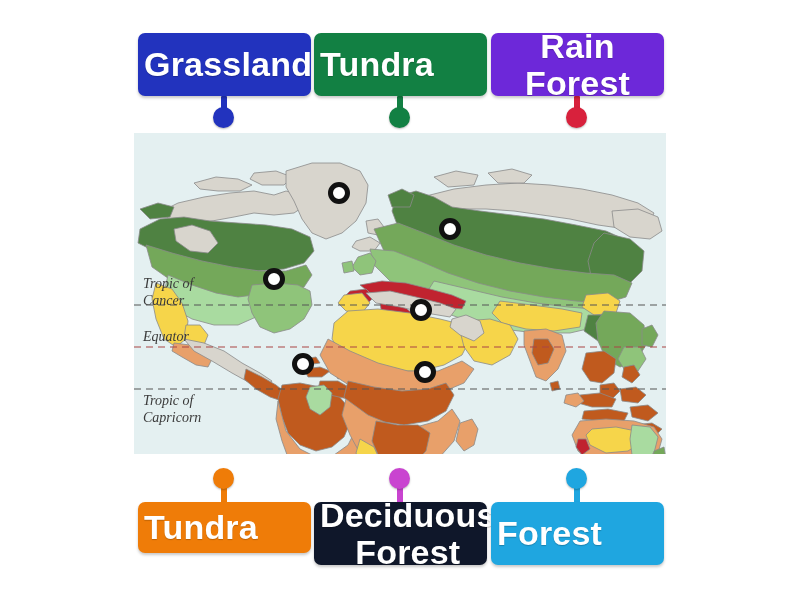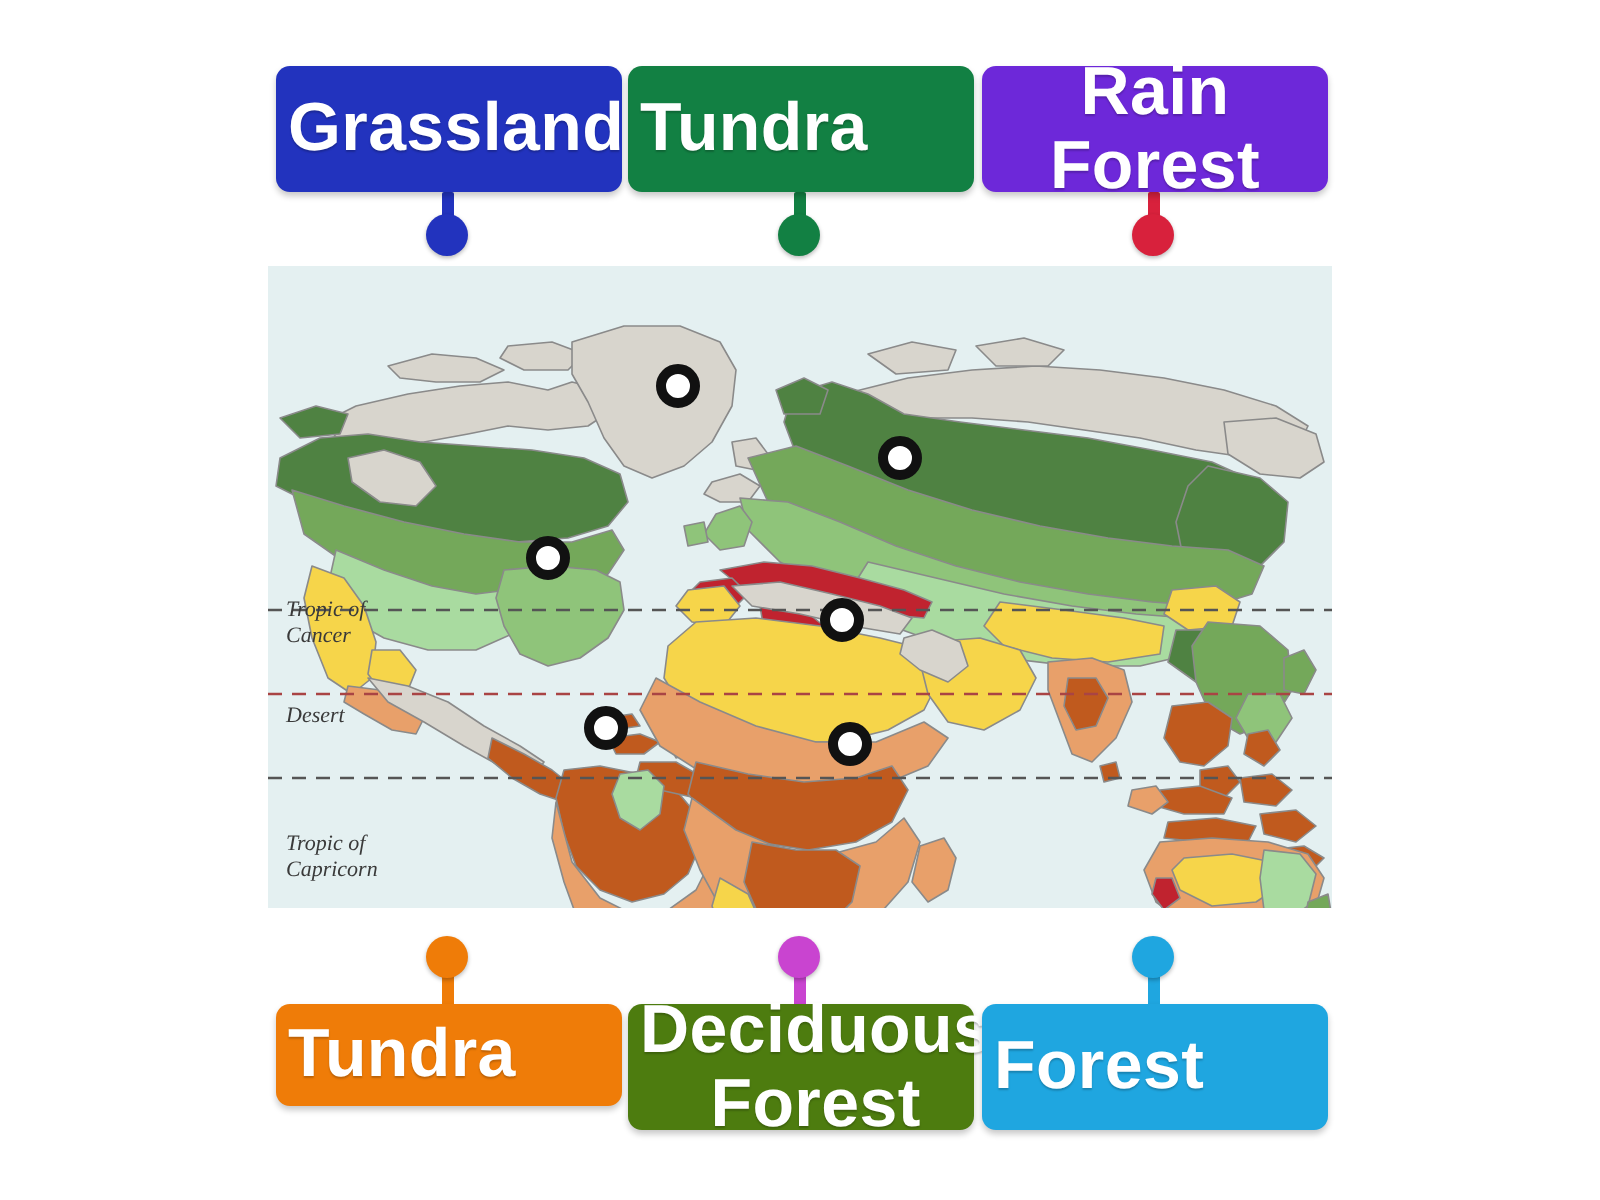"Tropic of" .lat-label { font-size: 11px -> 14px; margin-top: 23px -> none }
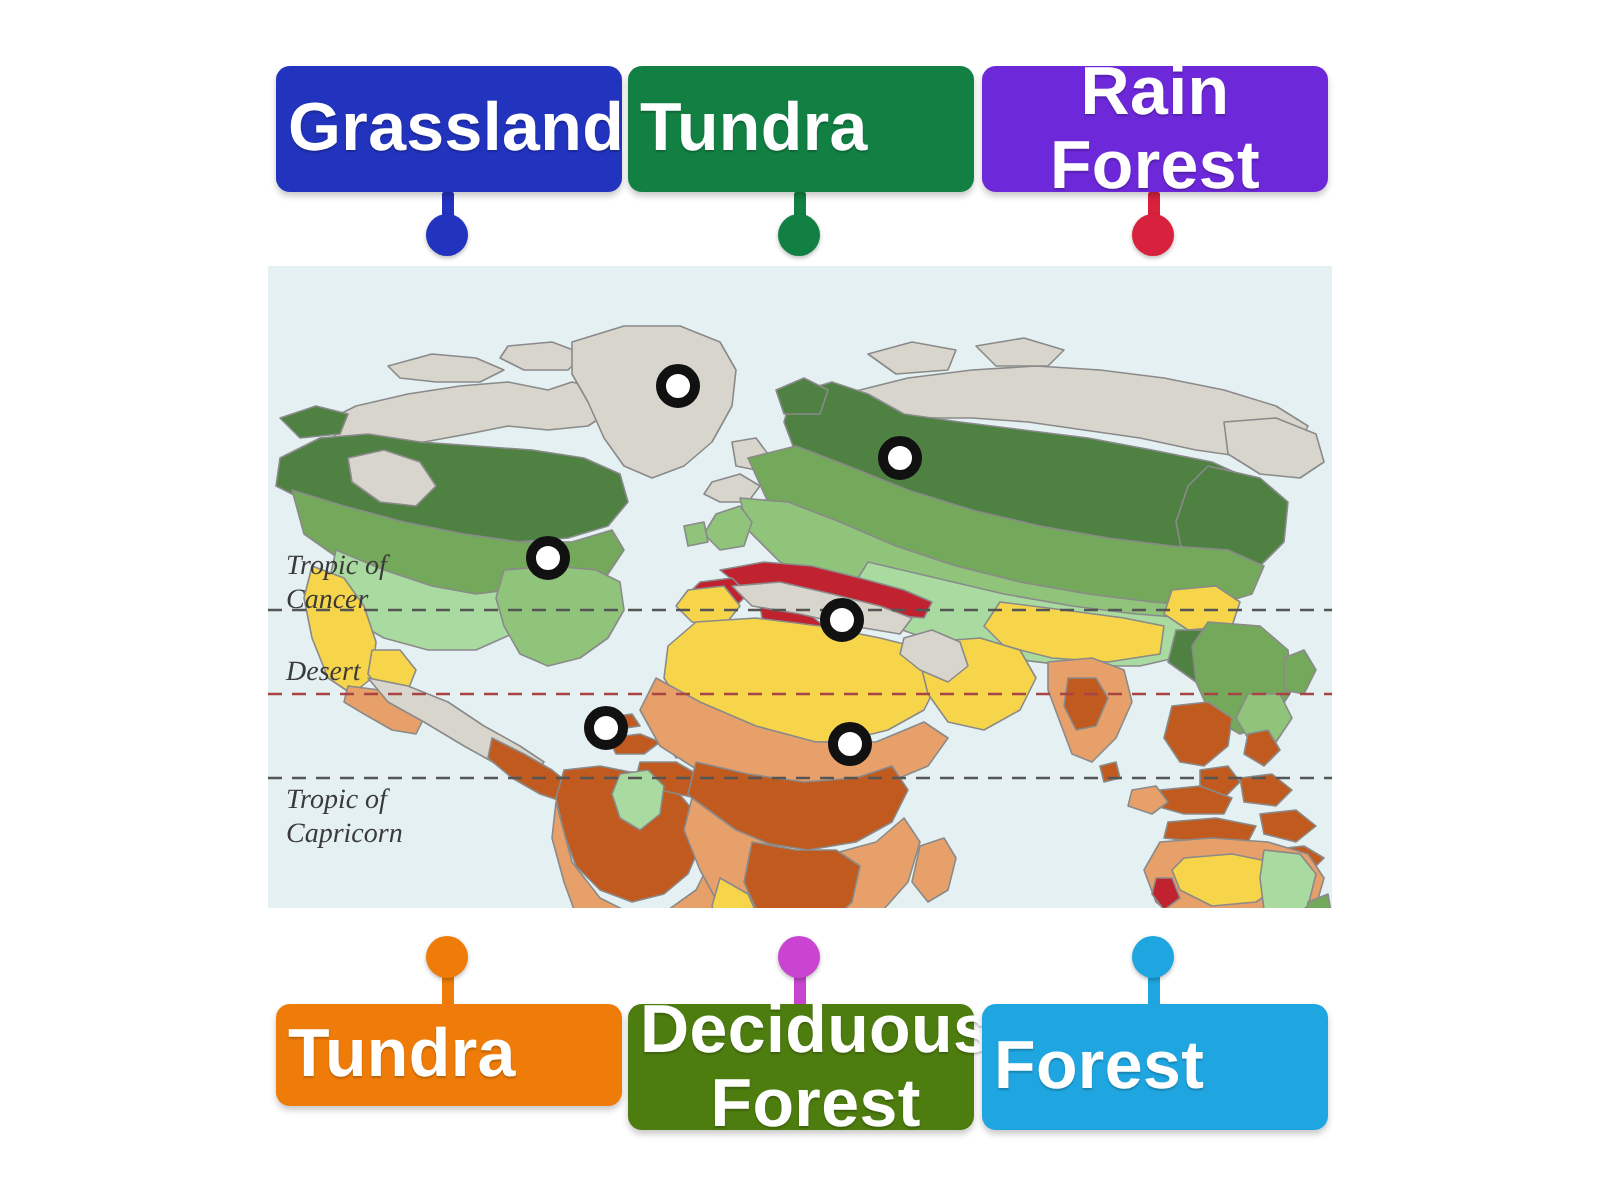"Desert" div.lat-label { text: Desert -> Equator }
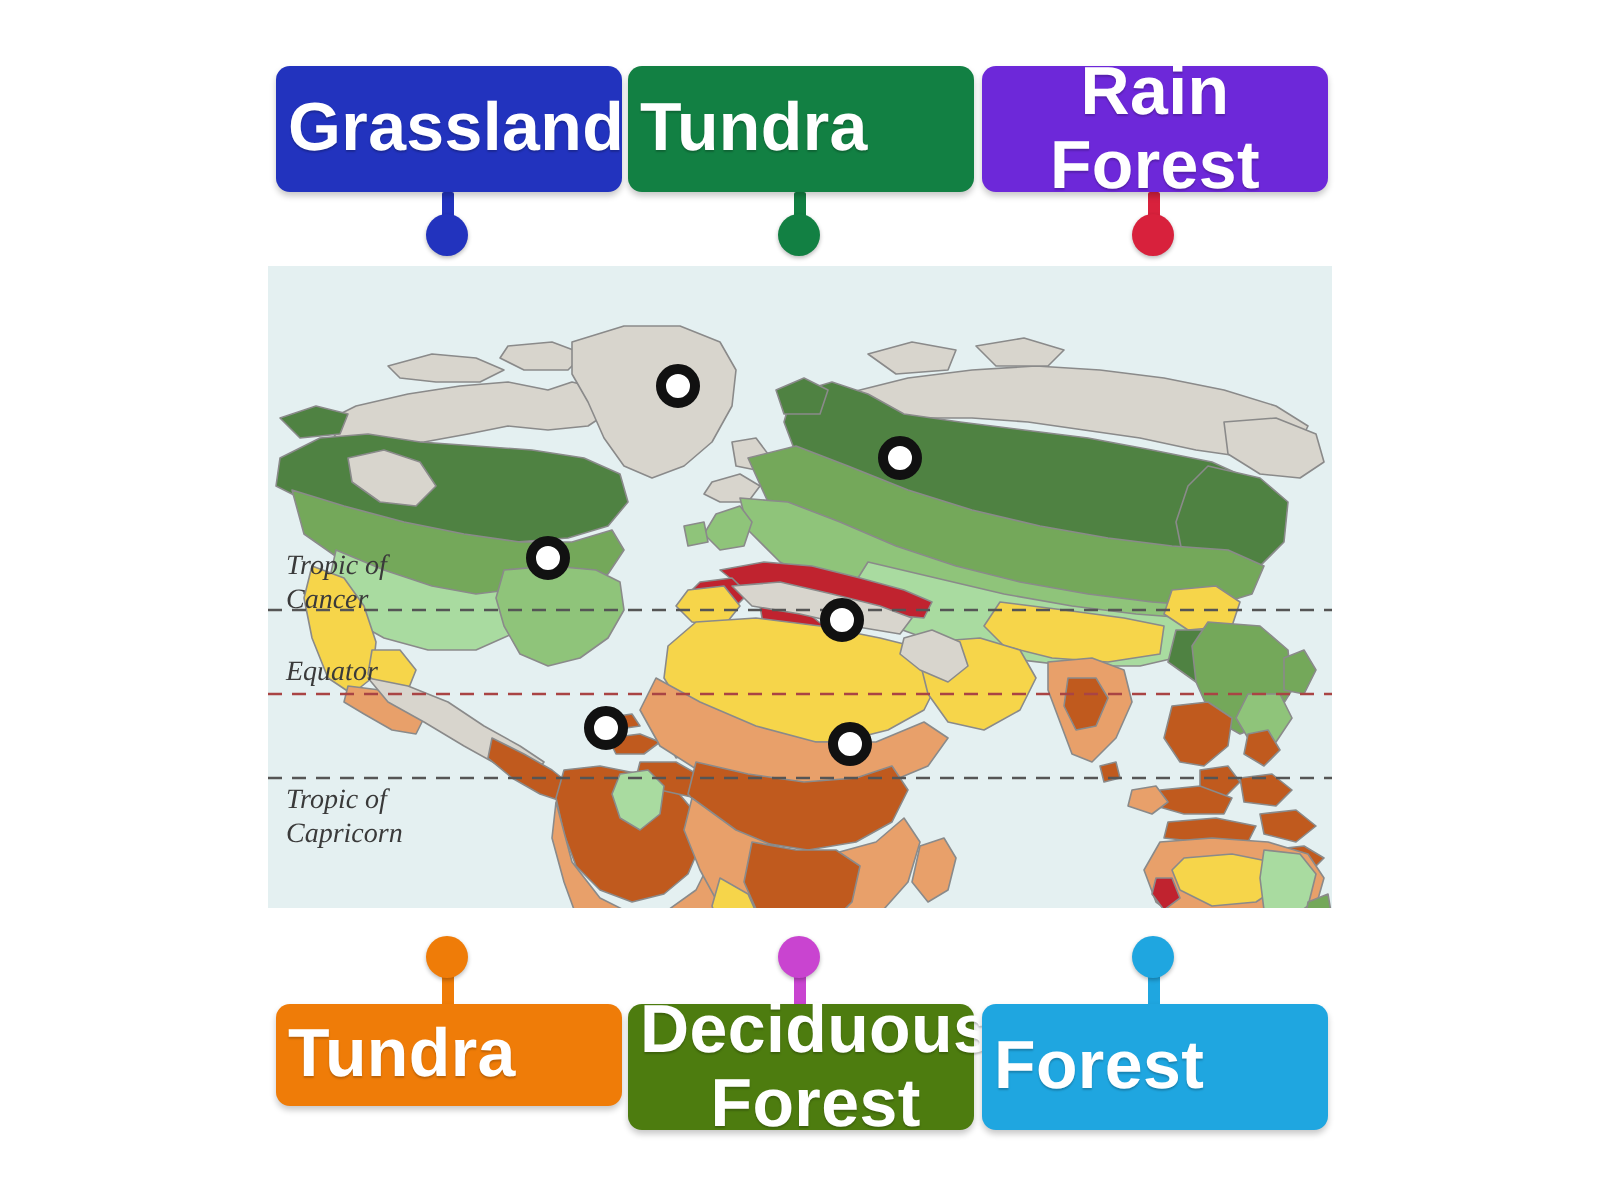"Deciduous" div.label-box { background: #4d7c0f -> #0f172a }
